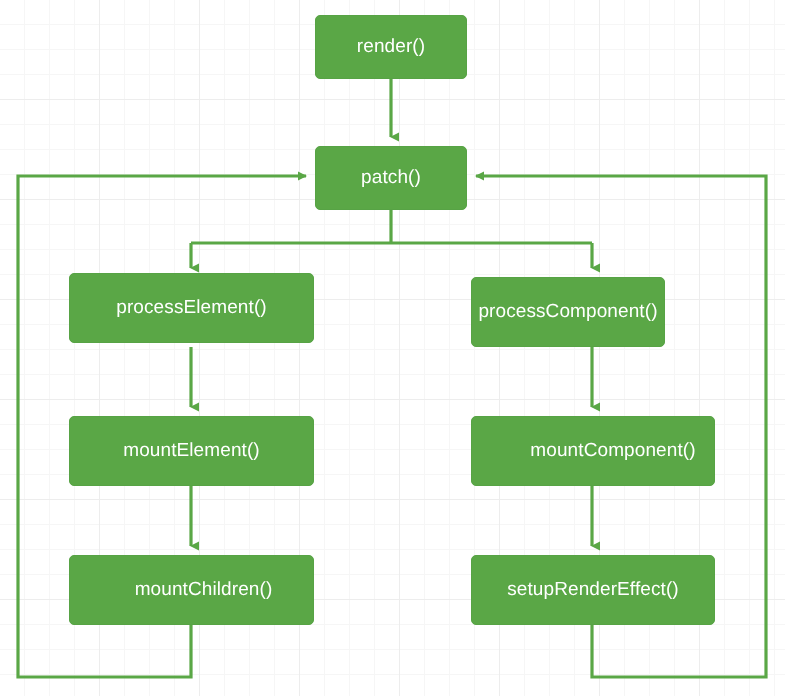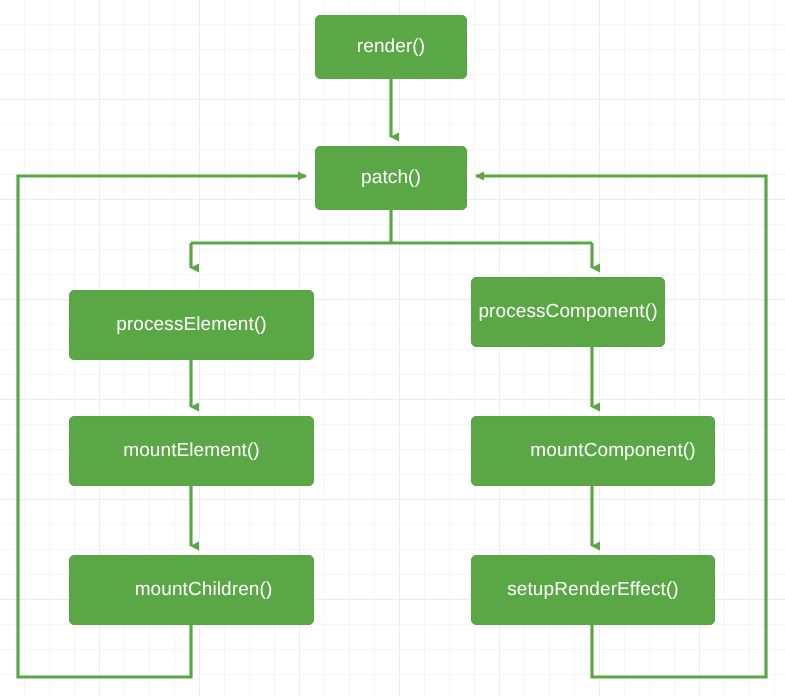"processElement()" div.node { top: 290px -> 273px }
